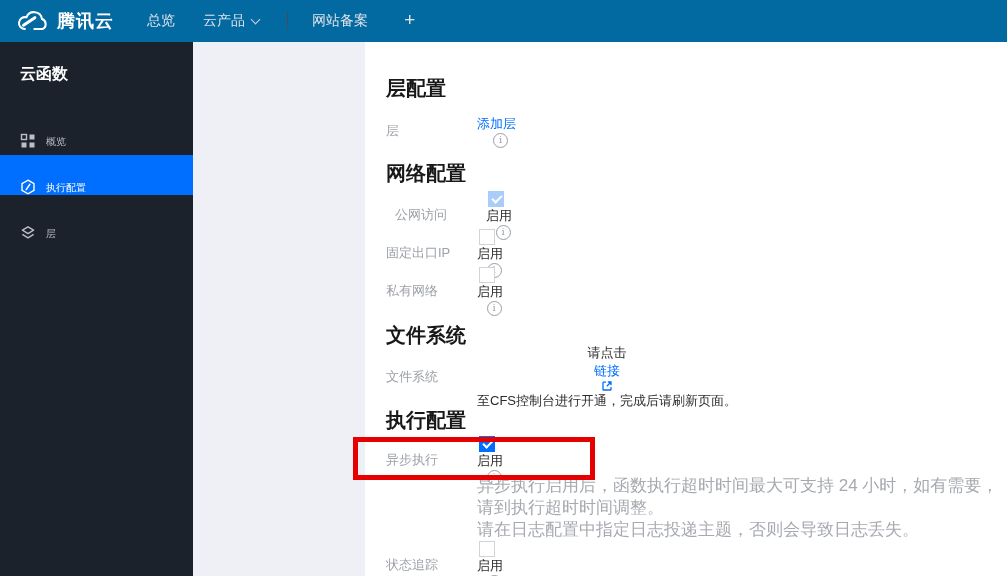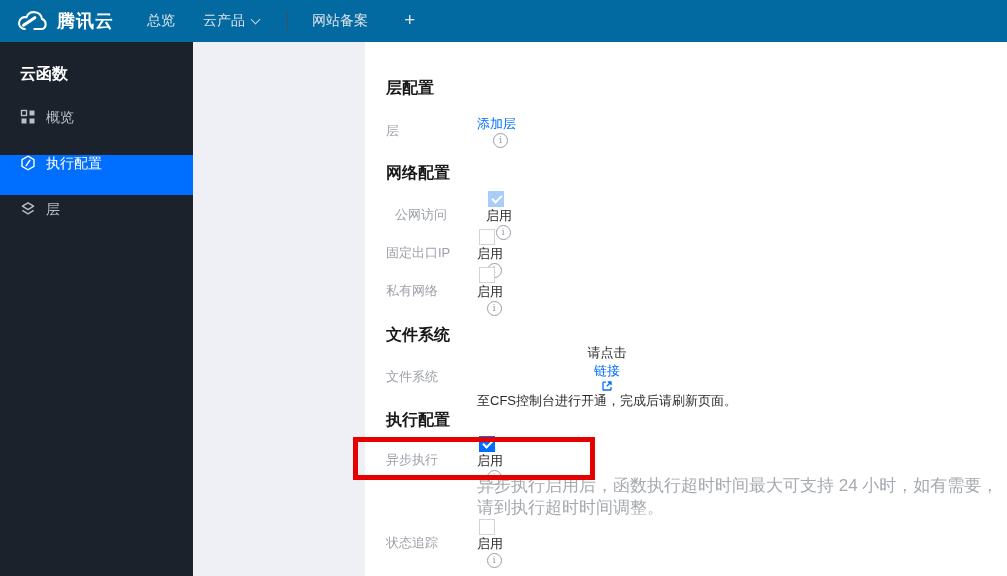"层配置" .section-heading { font-size: 16px -> 20px }
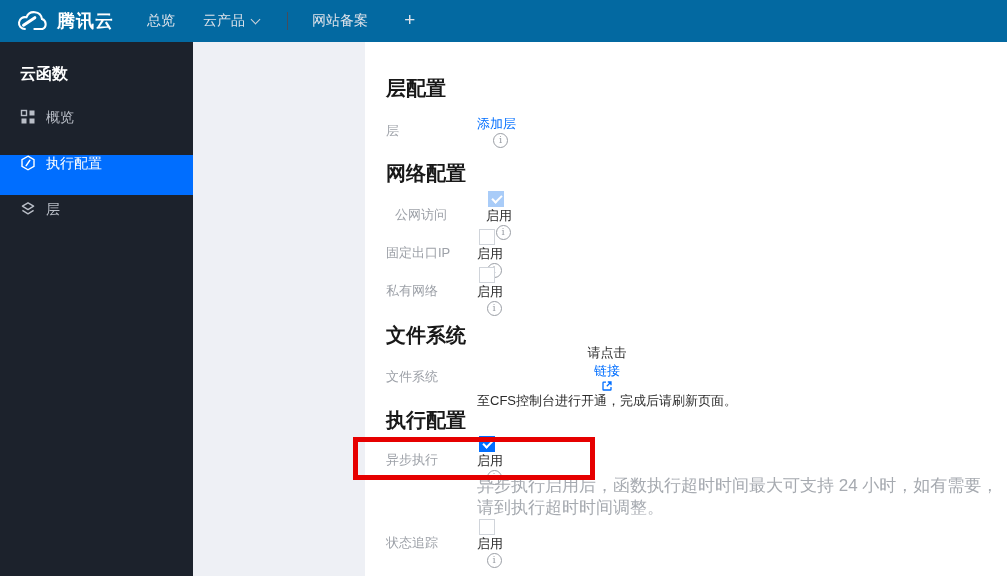"概览" .side-item { align-items: flex-start -> flex-end; font-size: 14px -> 10px }
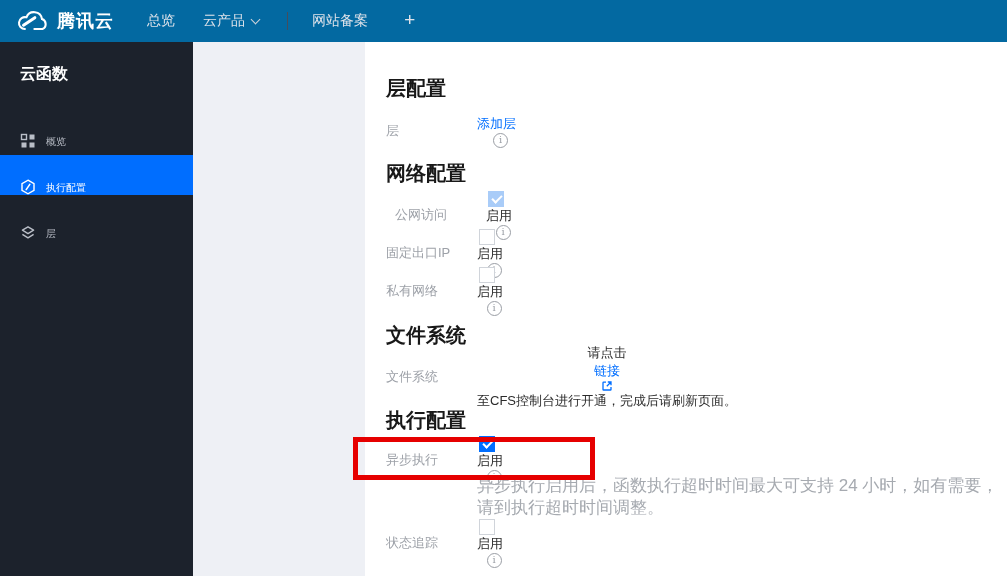"请在日志配置中指定日志投递主题，否则会导致日志丢失。" div { html: none -> <div>请在日志配置中指定日志投递主题，否则会导致日志丢失。</div> }
